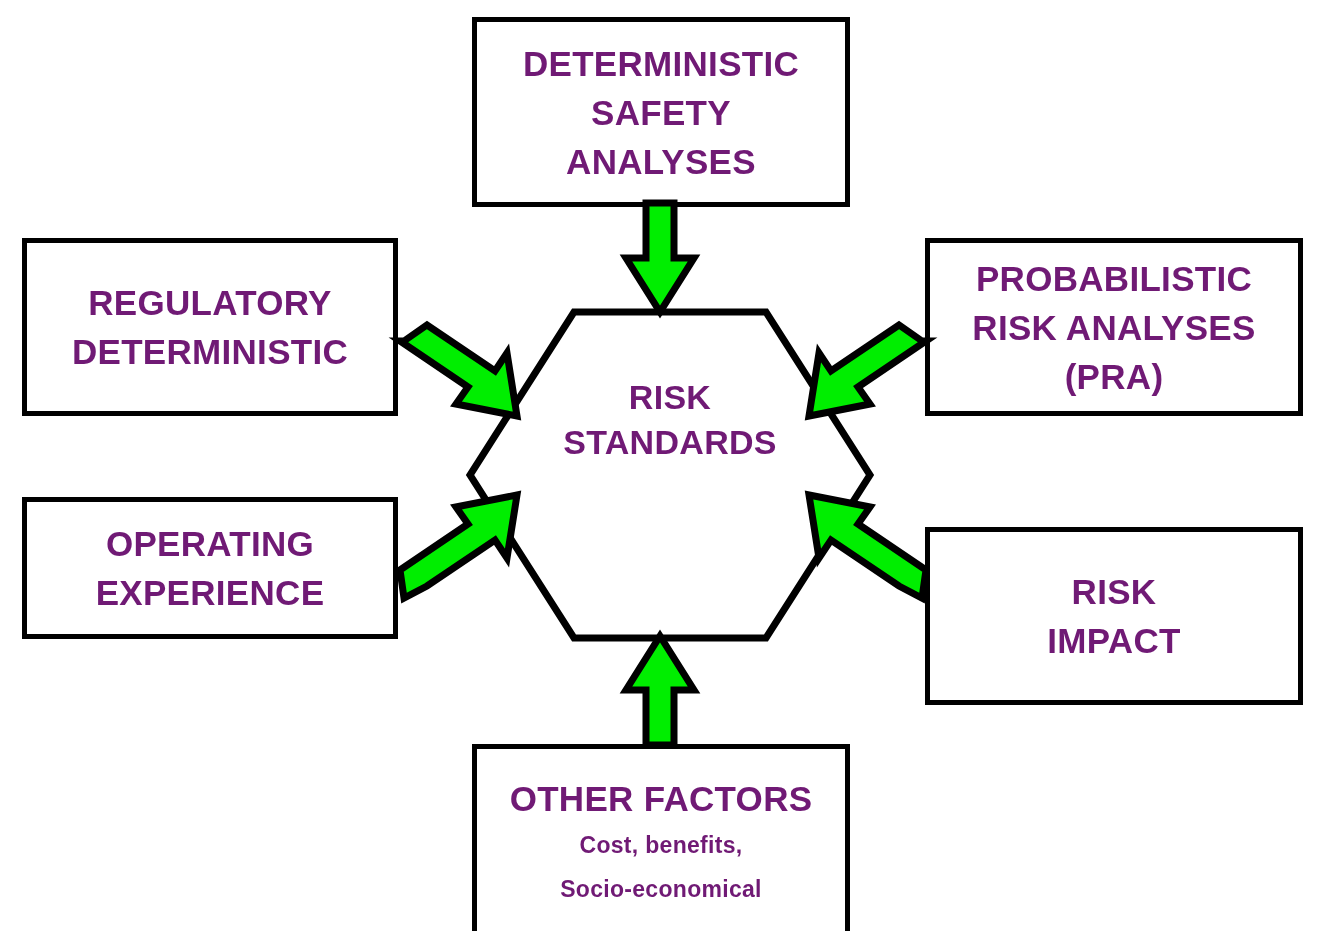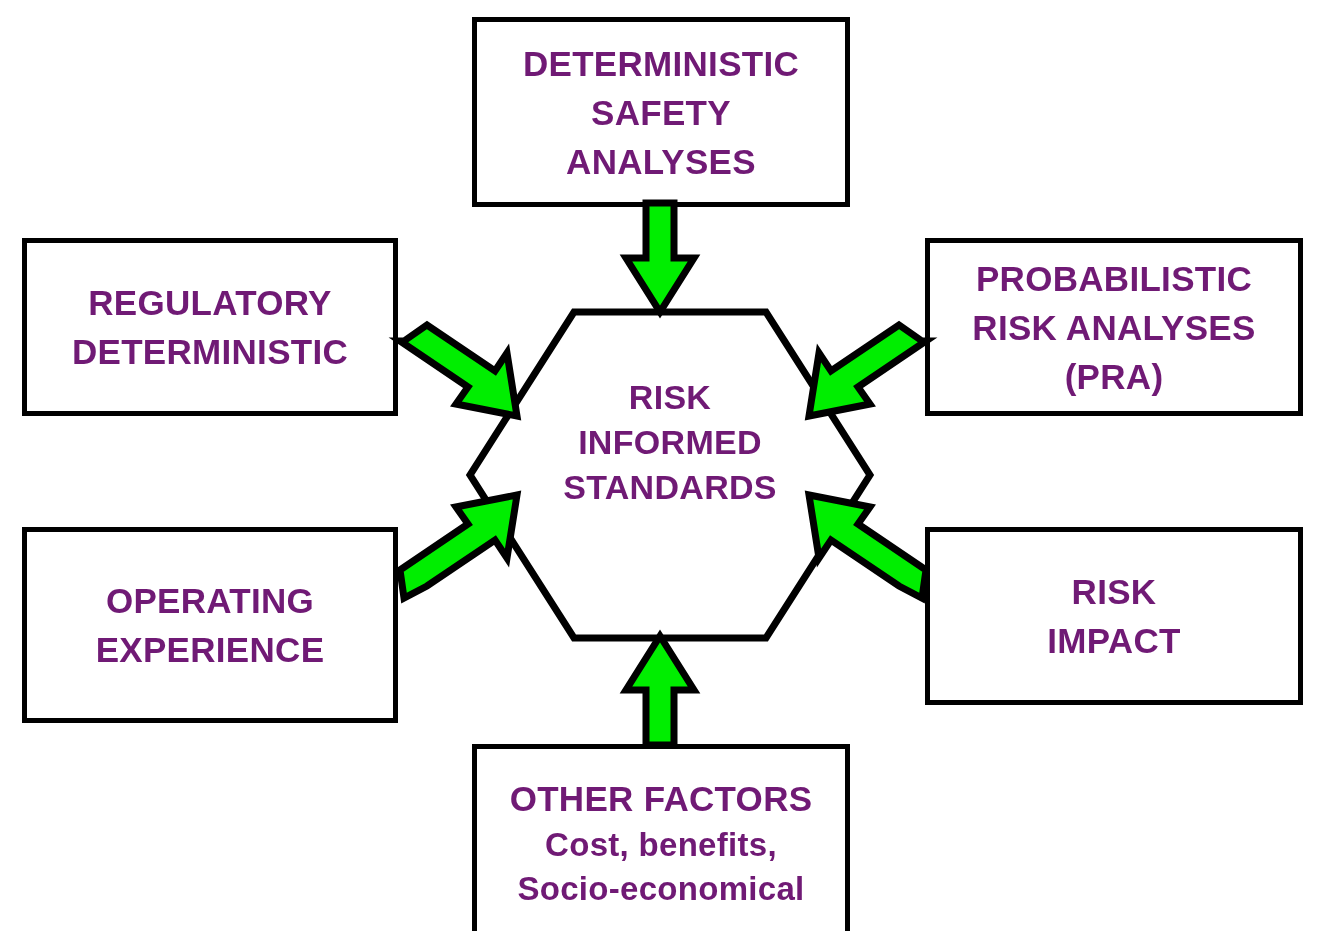"INFORMED" span.node-line { html: <span>INFORMED</span> -> none }
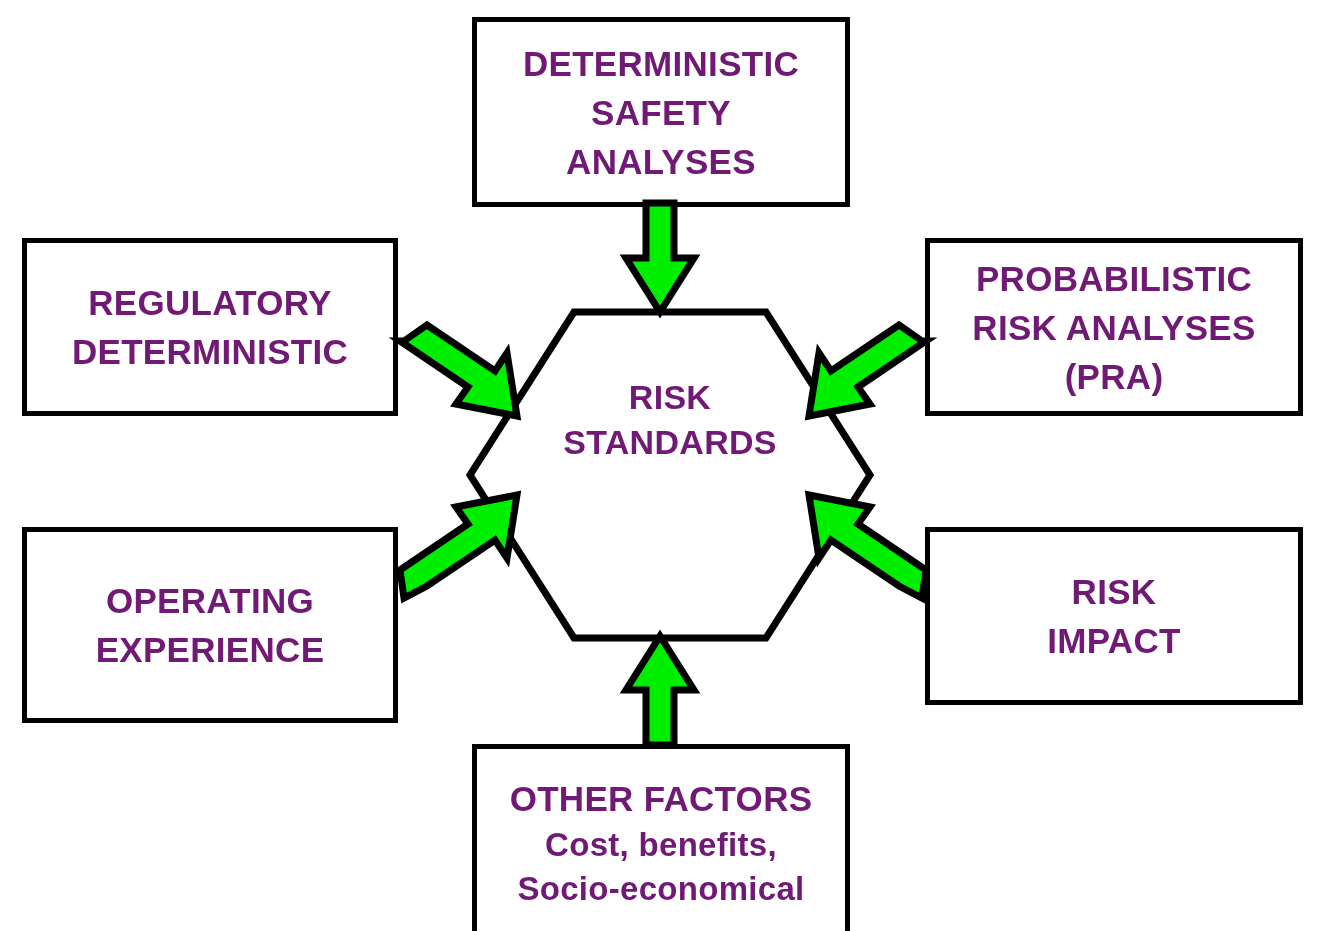"OPERATING" #box-left-bot { height: 196px -> 142px; top: 527px -> 497px }
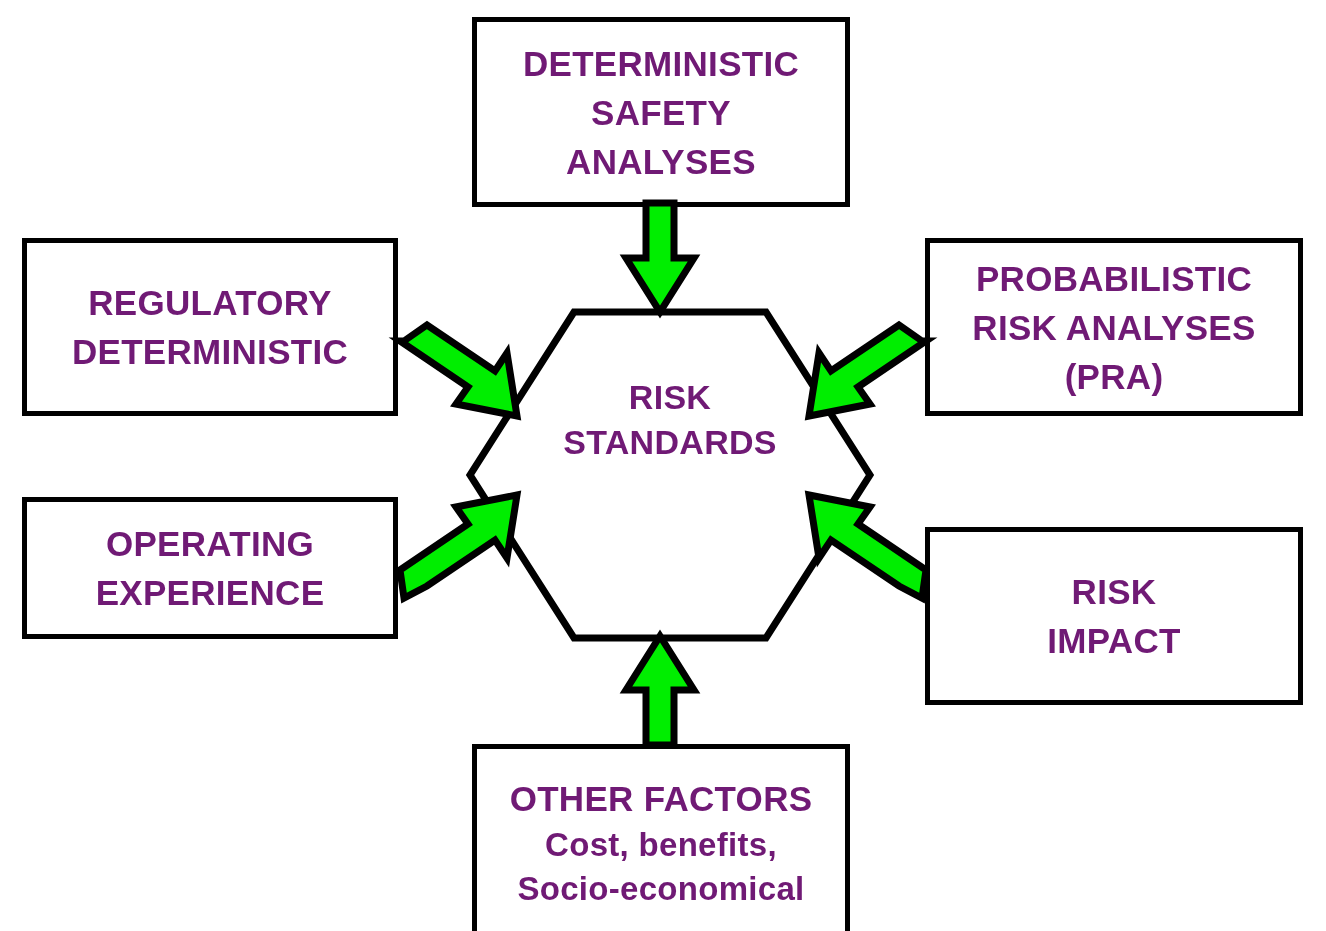"Cost, benefits," .node-line.sub { font-size: 33px -> 23px }
